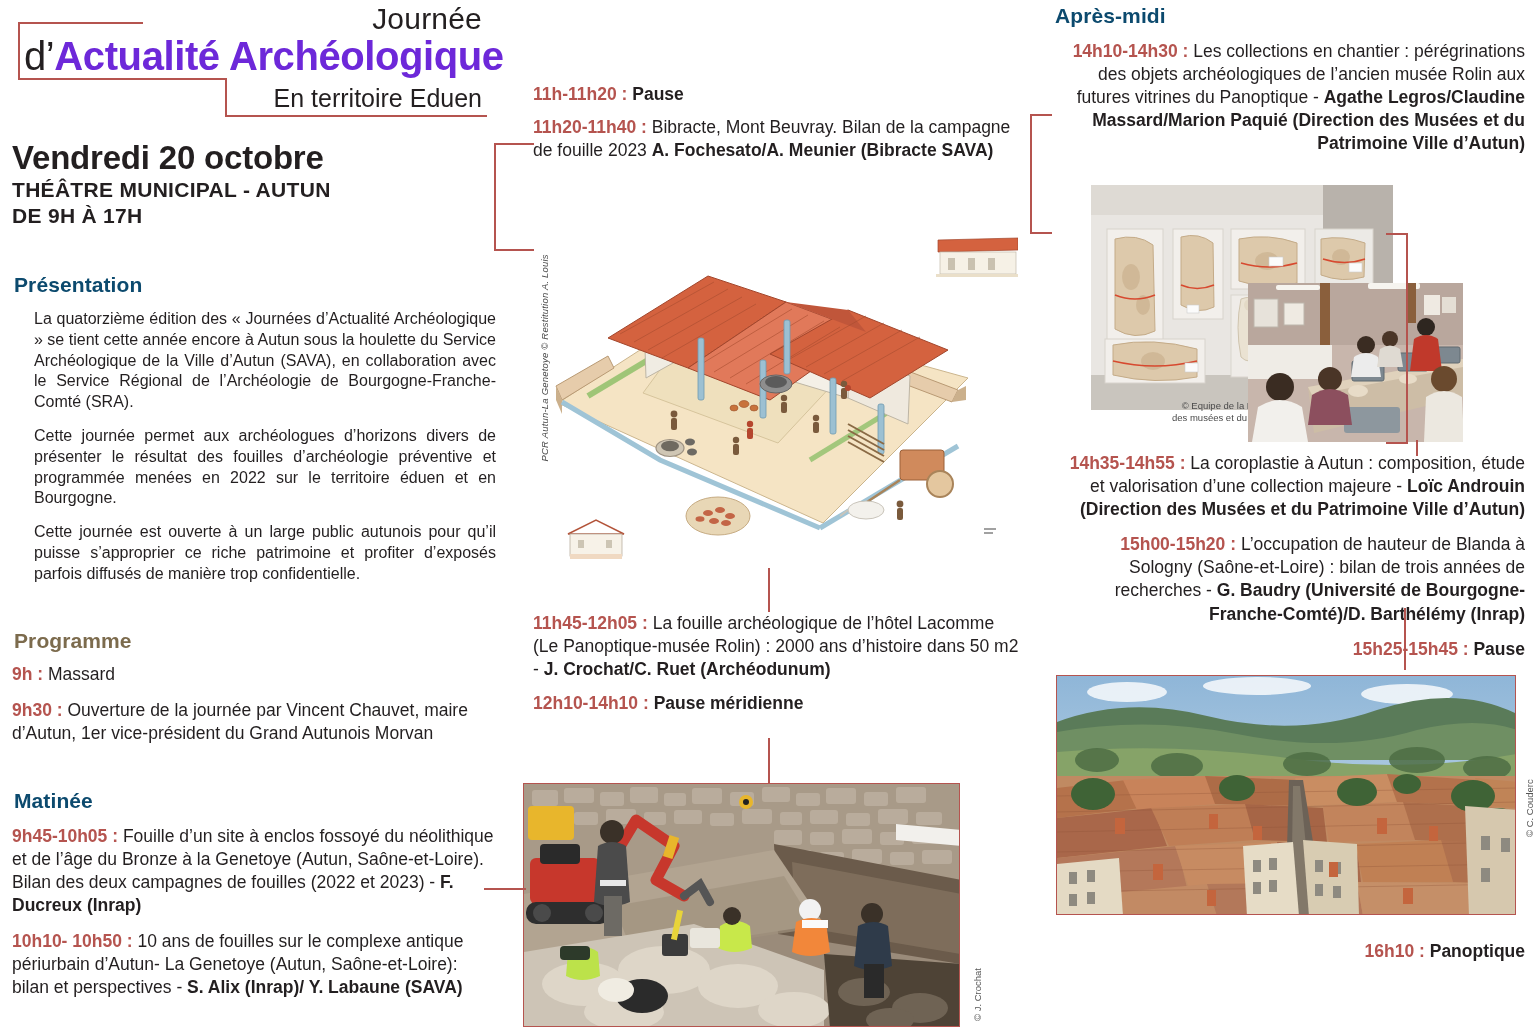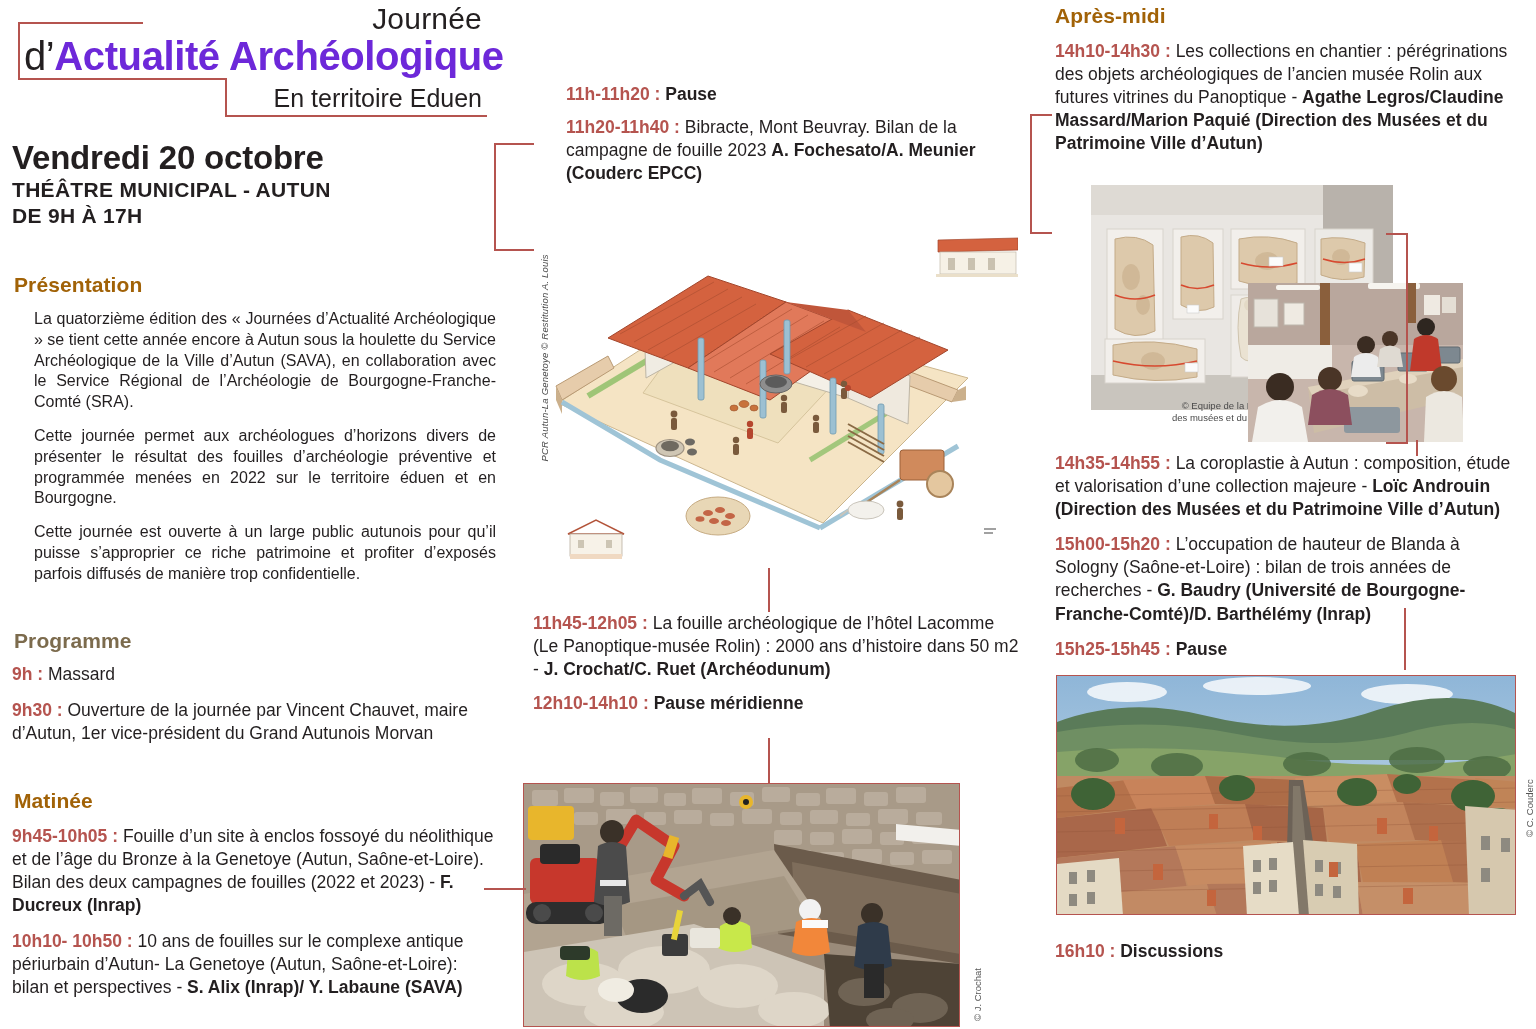"Après-midi" .sec-head.red { color: #a16207 -> #0c4a6e }
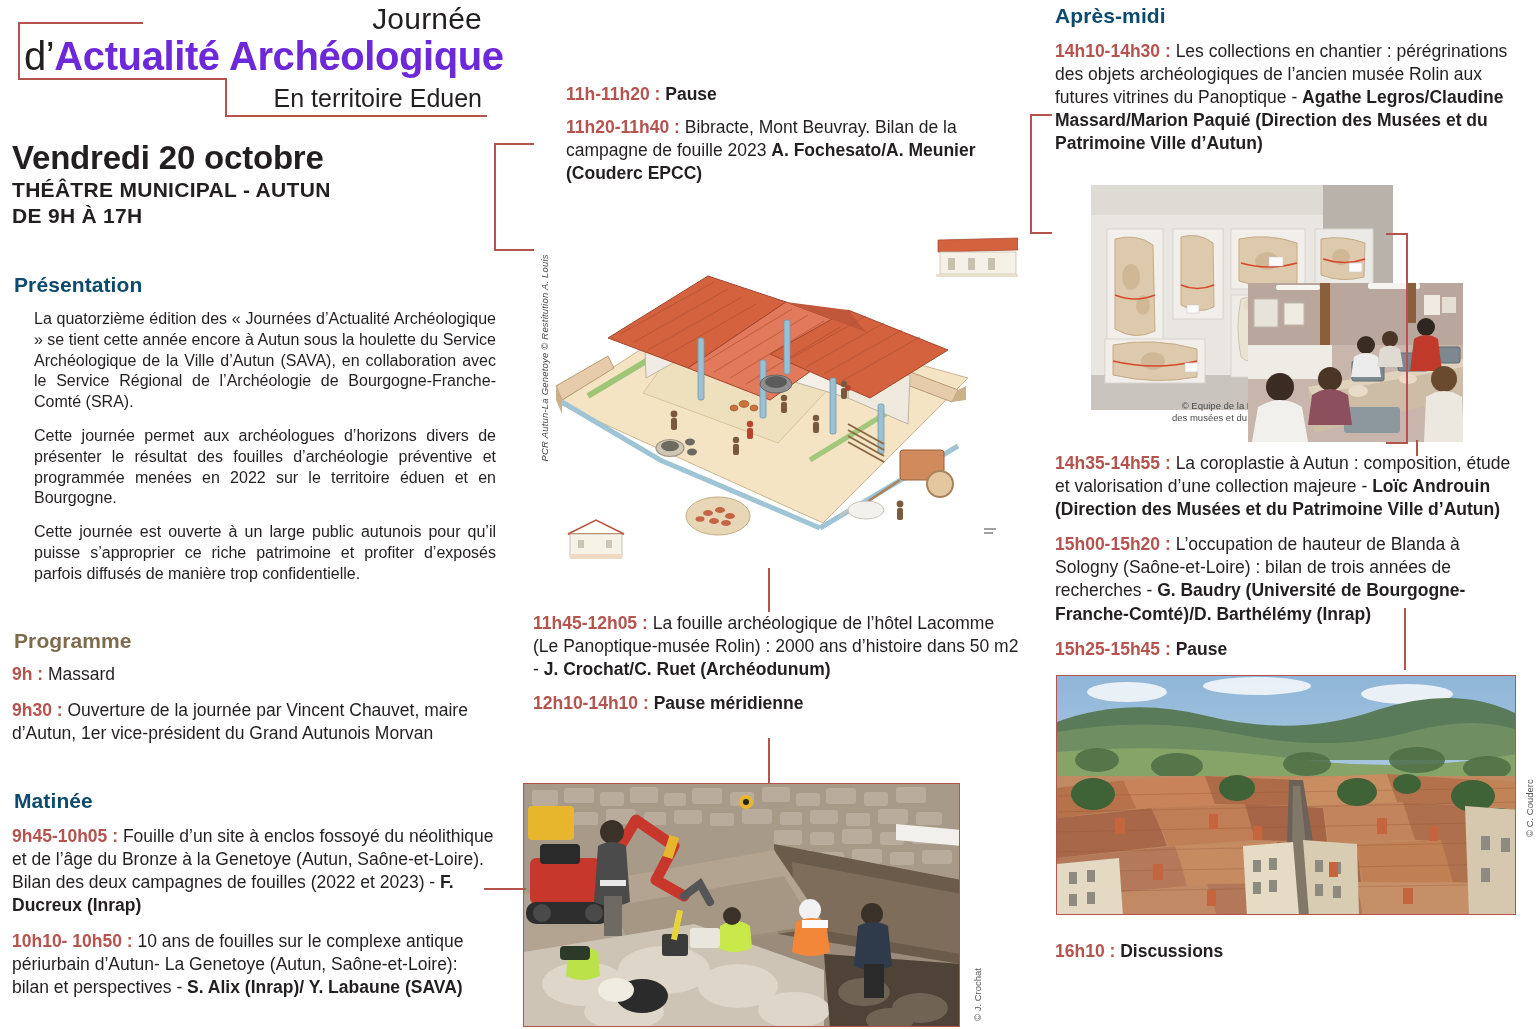"14h10-14h30 : Les collections en" .col-right .item { text-align: none -> right }
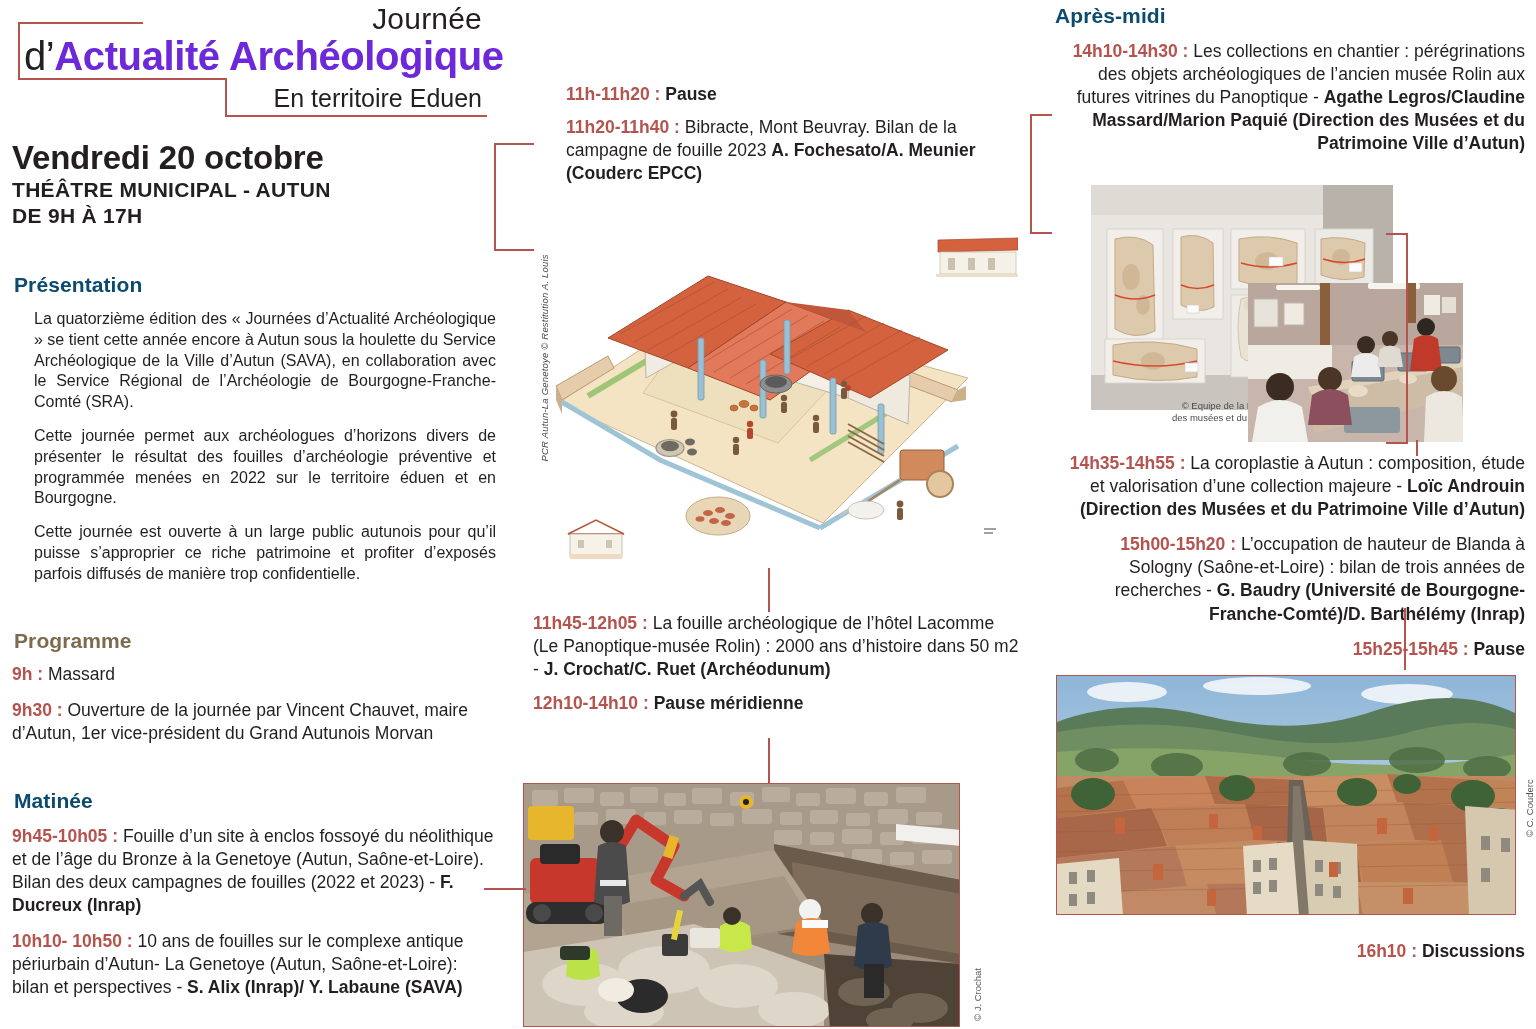"11h-11h20 : Pause" .mid-top .item { margin-left: 33px -> none }
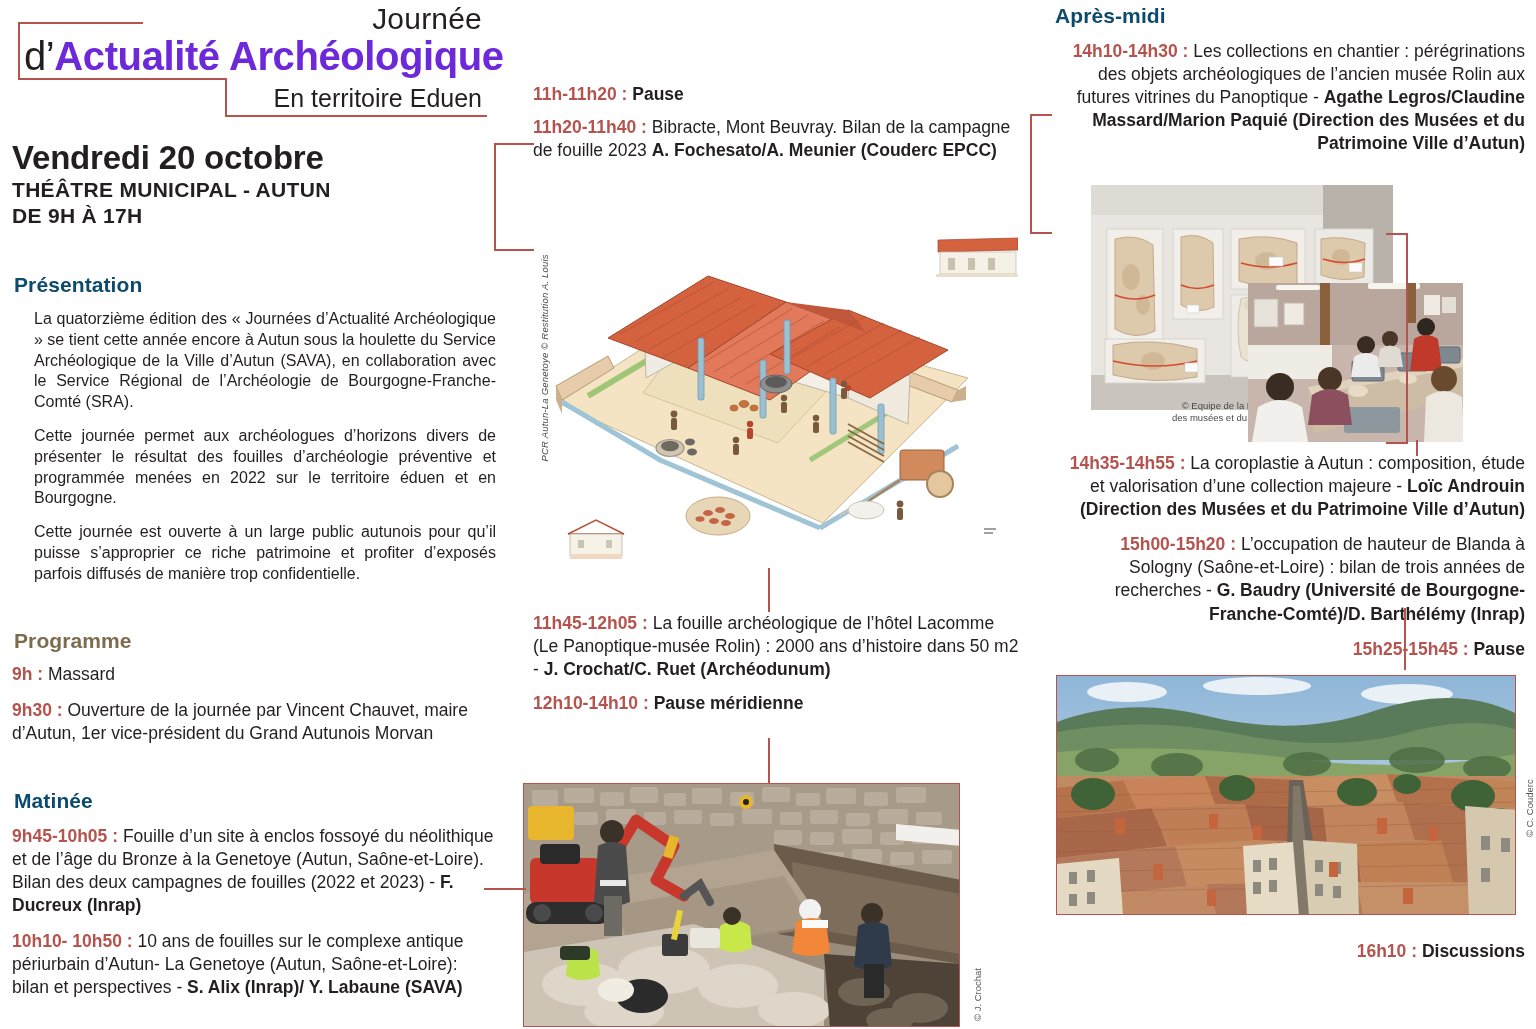"A. Fochesato/A. Meunier (Couderc EPCC)" span.bold { text: Couderc EPCC -> Bibracte SAVA }
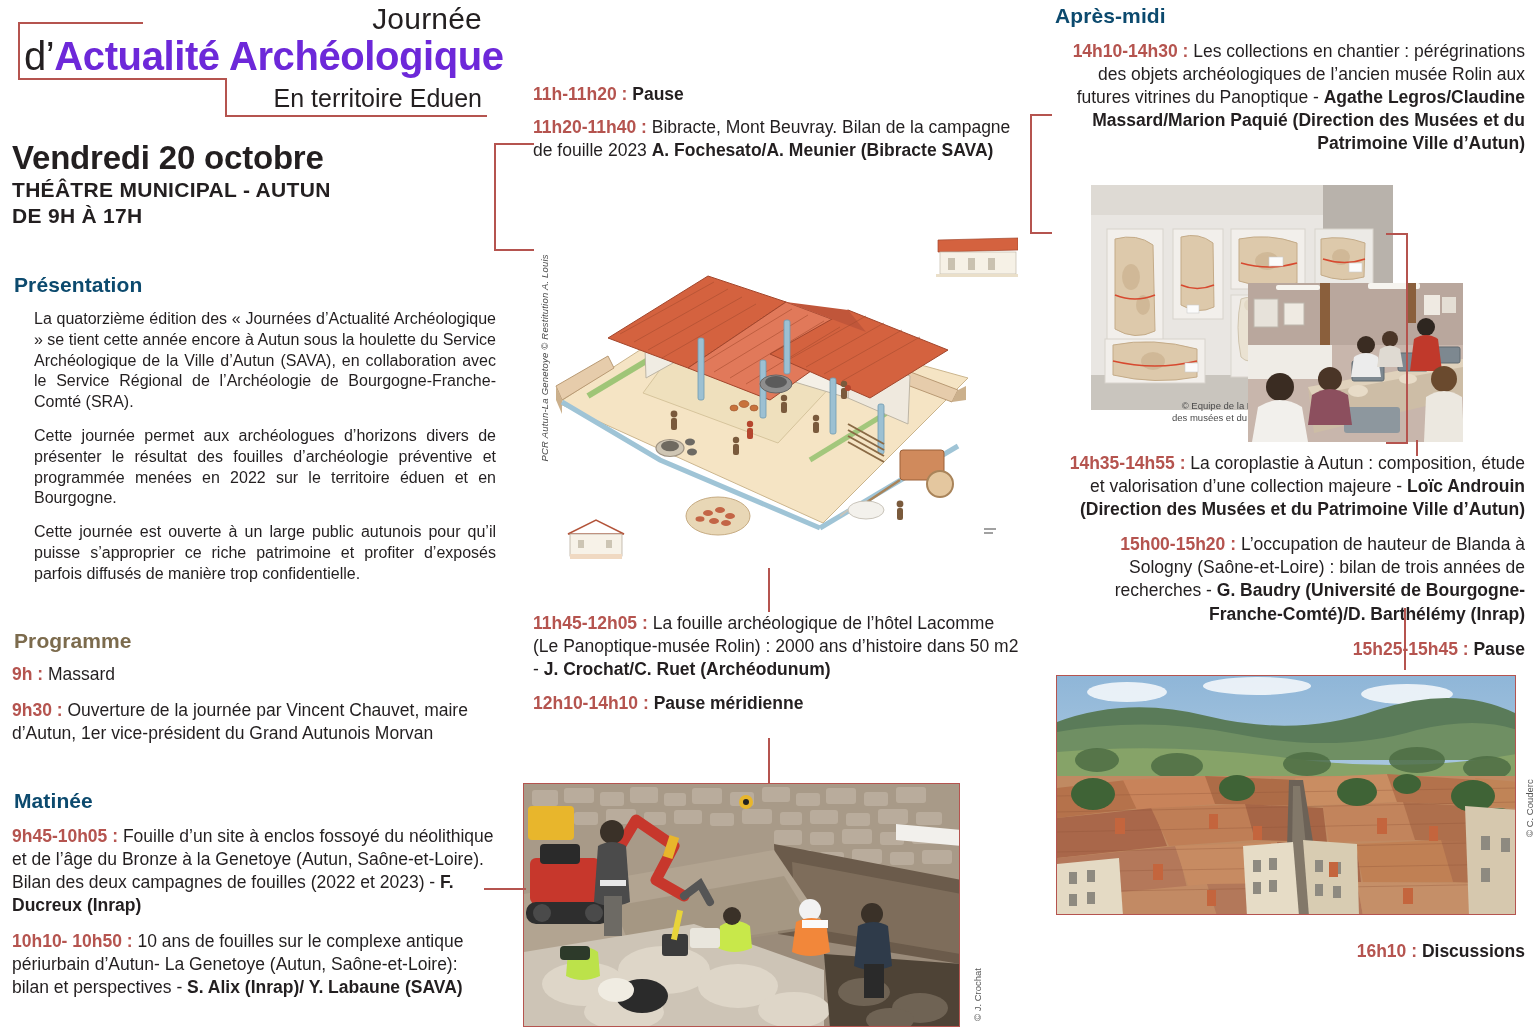"Discussions" span.bold { text: Discussions -> Panoptique }
